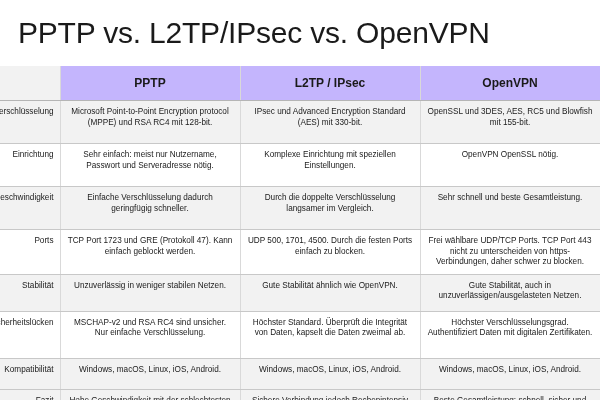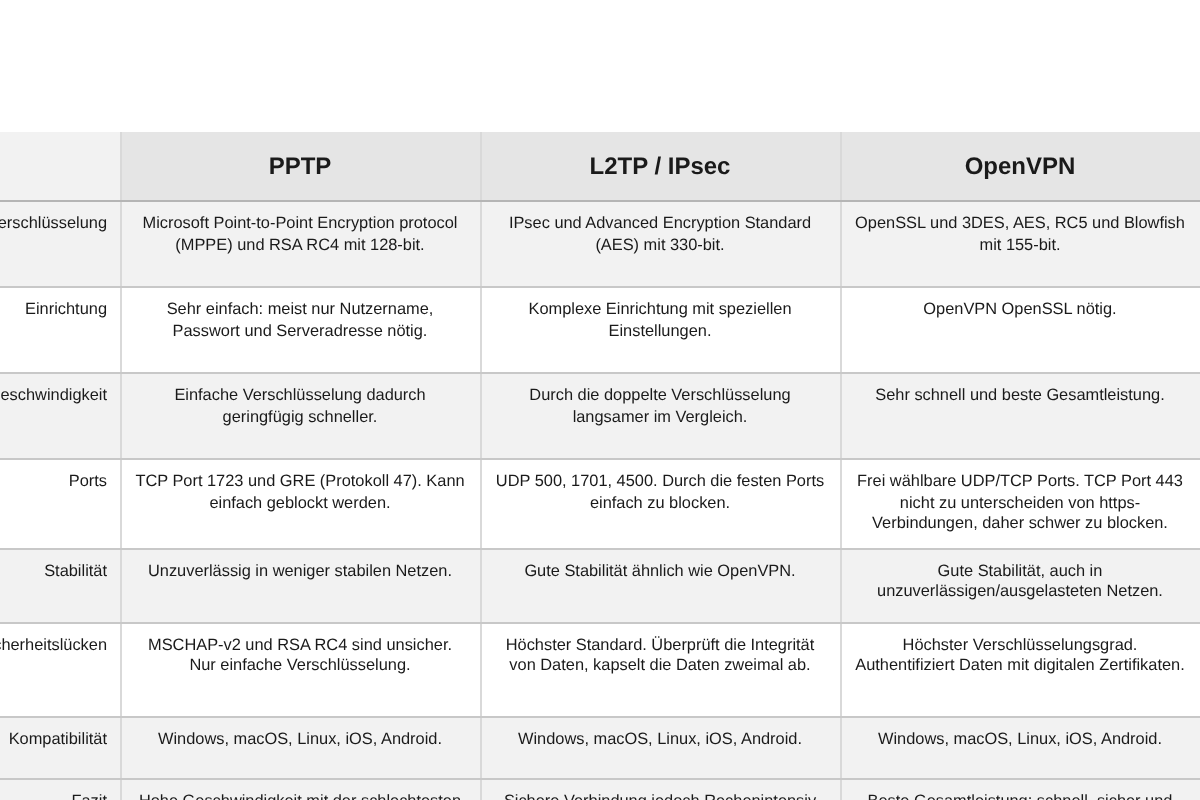"PPTP vs. L2TP/IPsec vs. OpenVPN" div.title { html: none -> <div>PPTP vs. L2TP/IPsec vs. OpenVPN</div> }
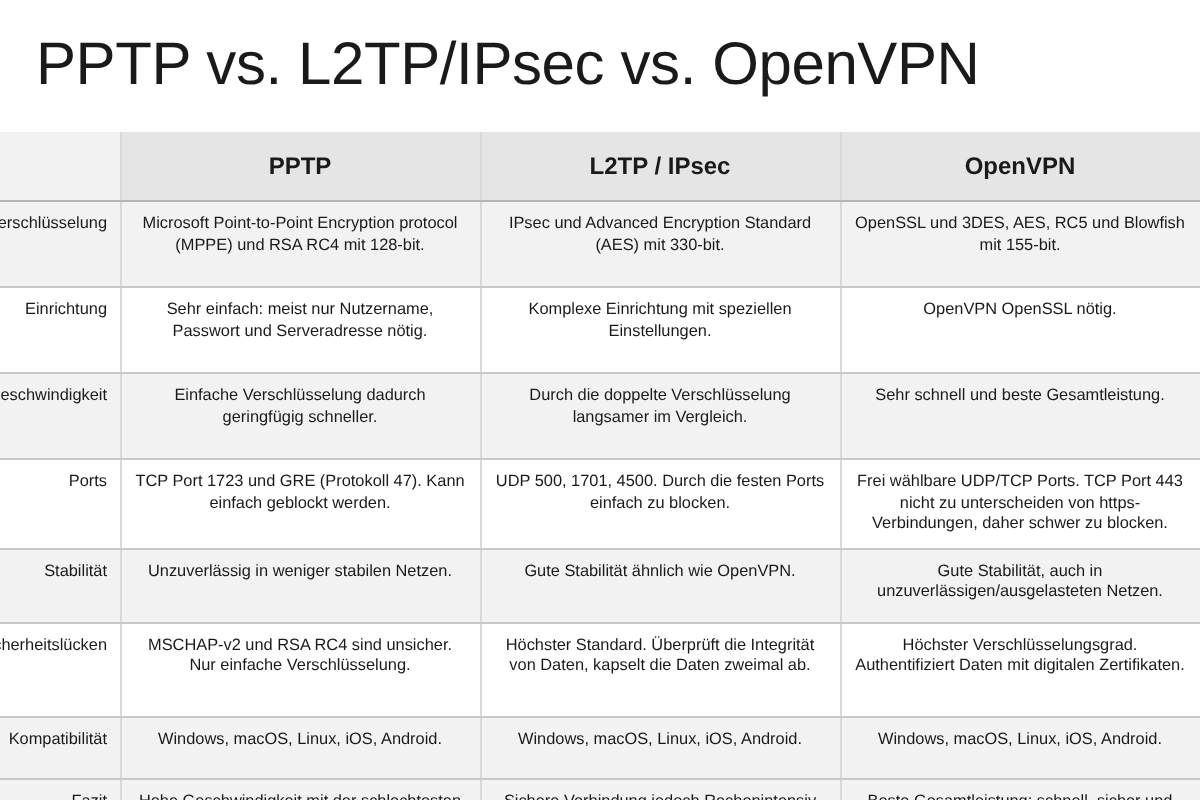"PPTP" thead th { background: #e5e5e5 -> #c4b5fd }
